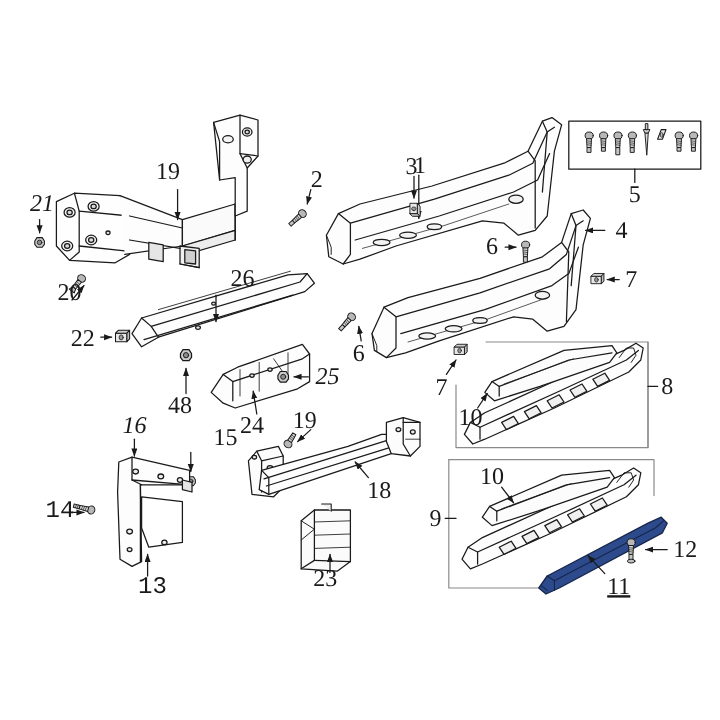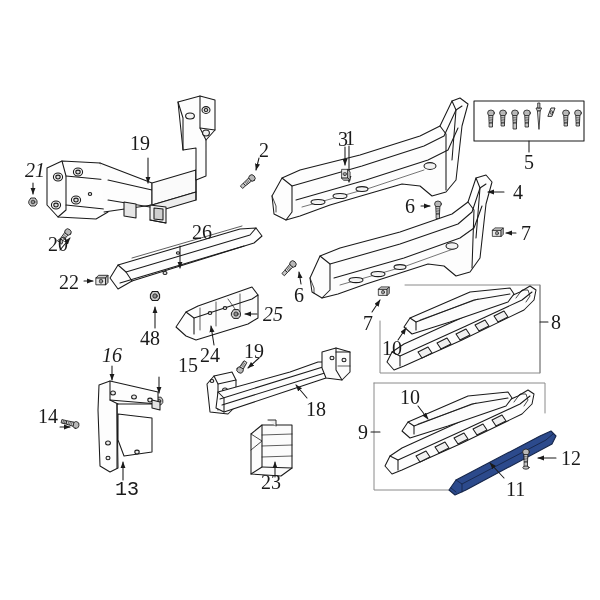"14" div.callout { font-family: none -> Liberation Mono, monospace; top: 406px -> 417px }
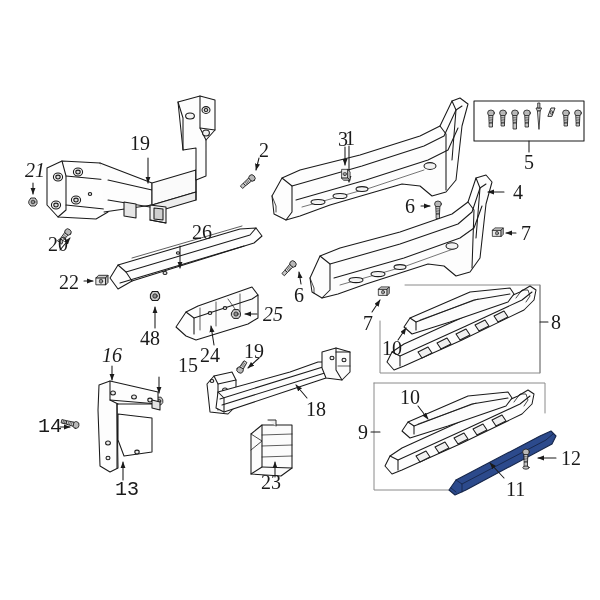"11" div.callout { text-decoration: none -> underline }
